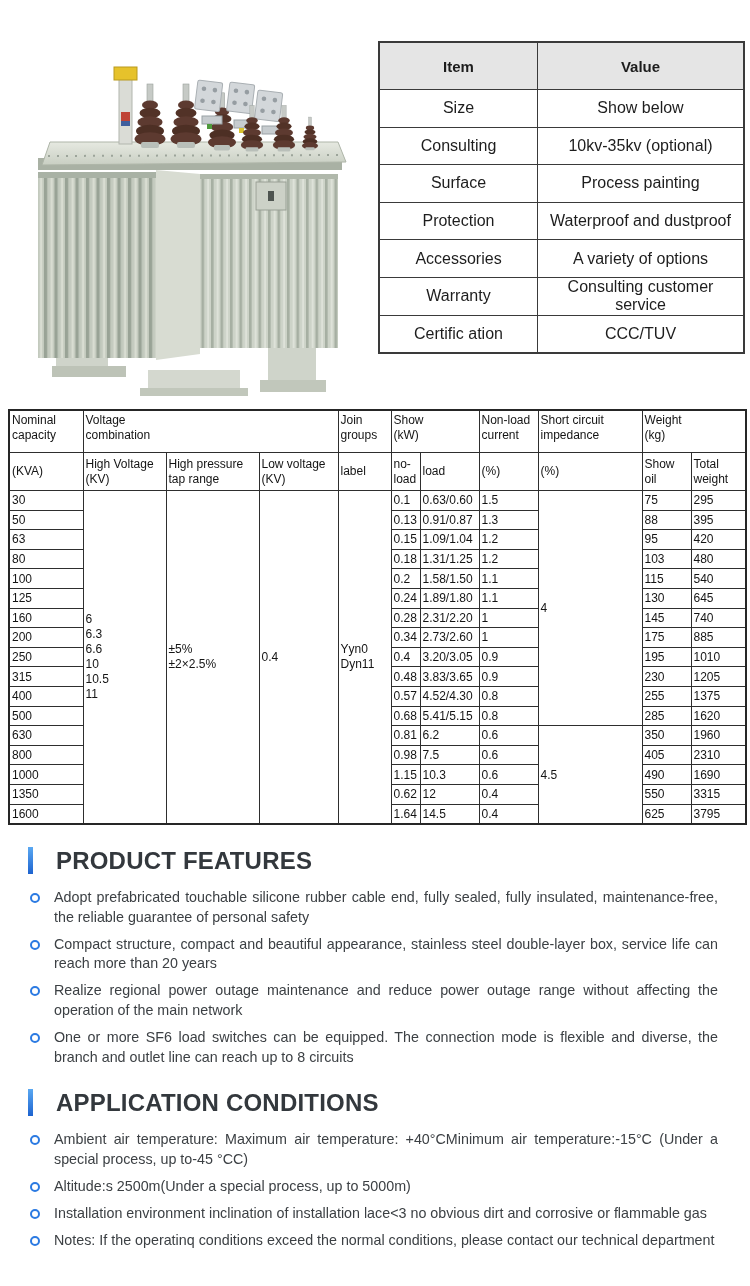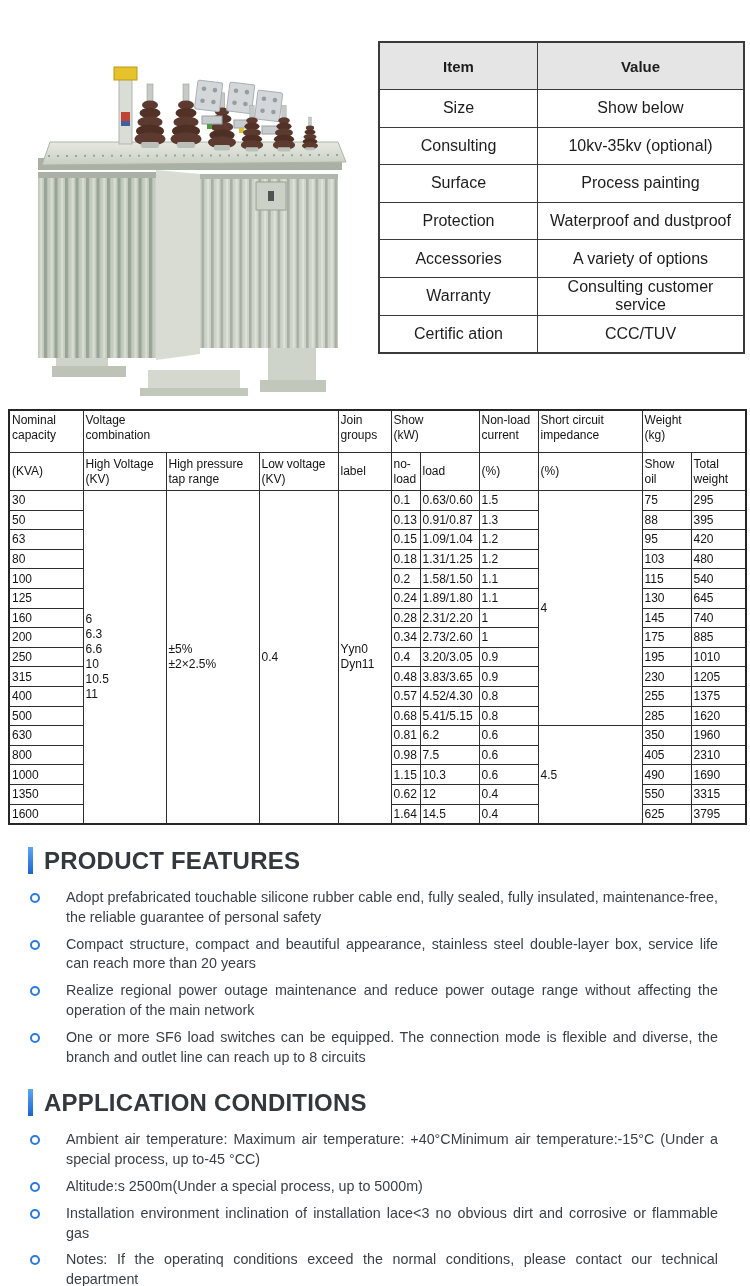"PRODUCT FEATURES" .sec-head h2 { margin: 0 -> 12px }
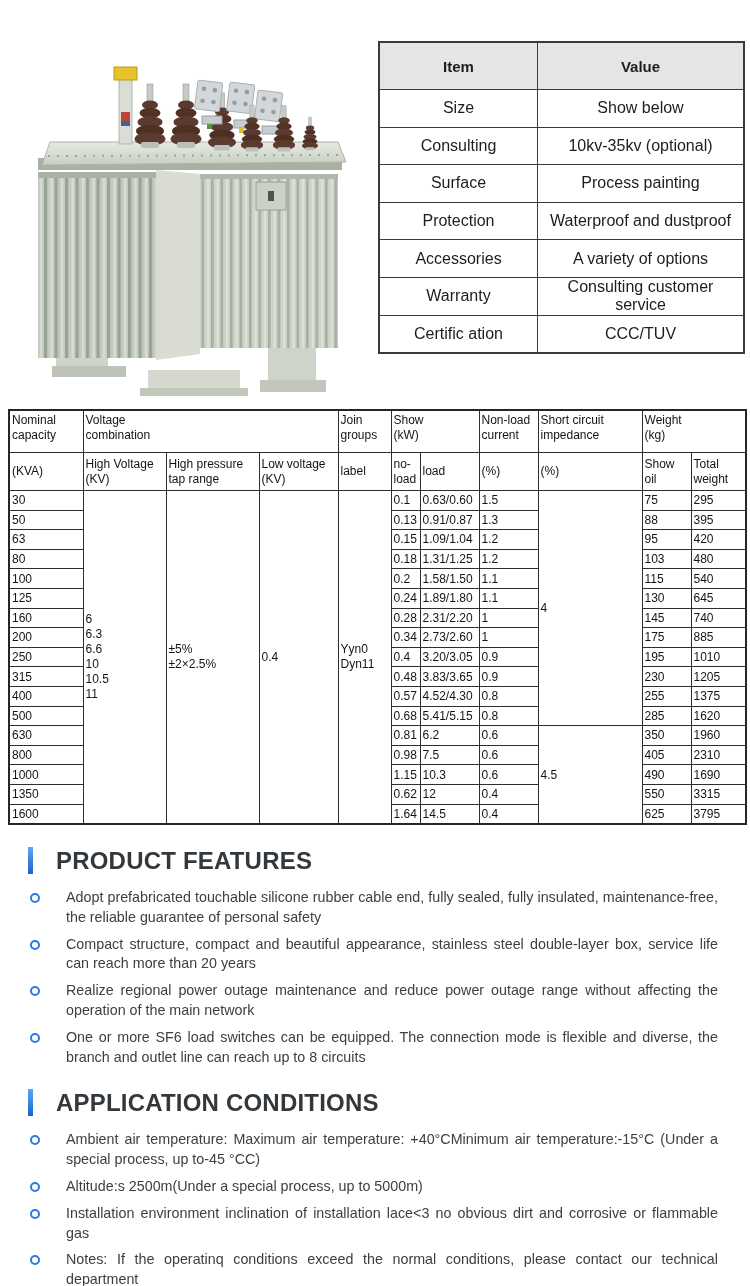"Adopt prefabricated touchable silicone" .btxt { margin-left: 12px -> none }
